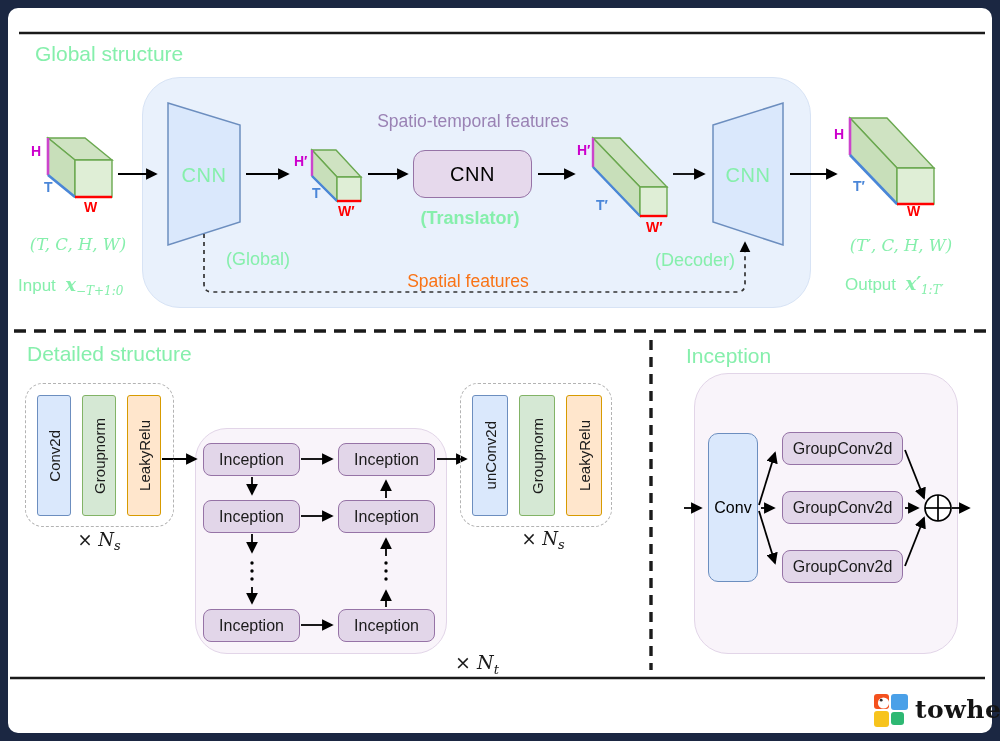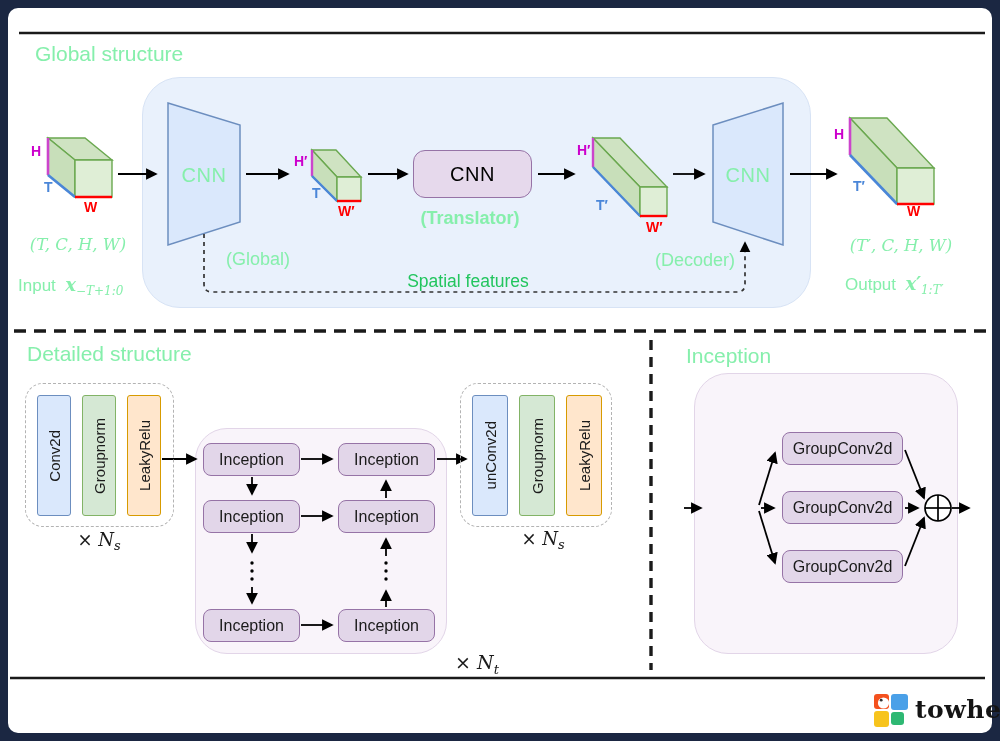"Spatio-temporal features" div.lbl { html: none -> <div>Spatio-temporal features</div> }
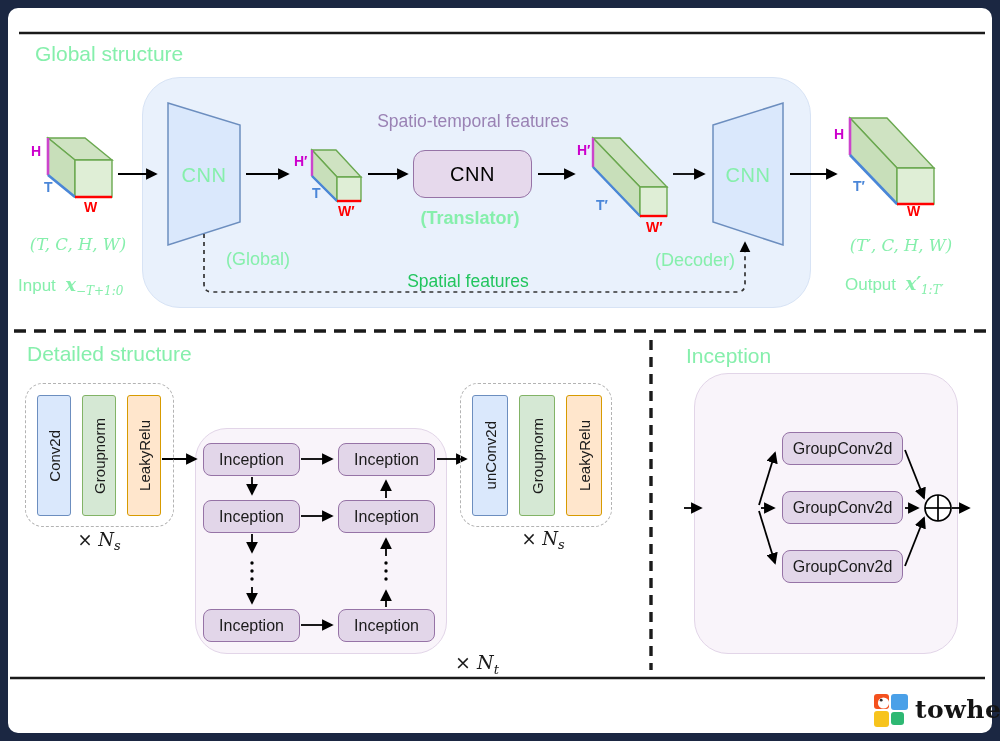"Spatial features" div.lbl { color: #22c55e -> #f97316 }
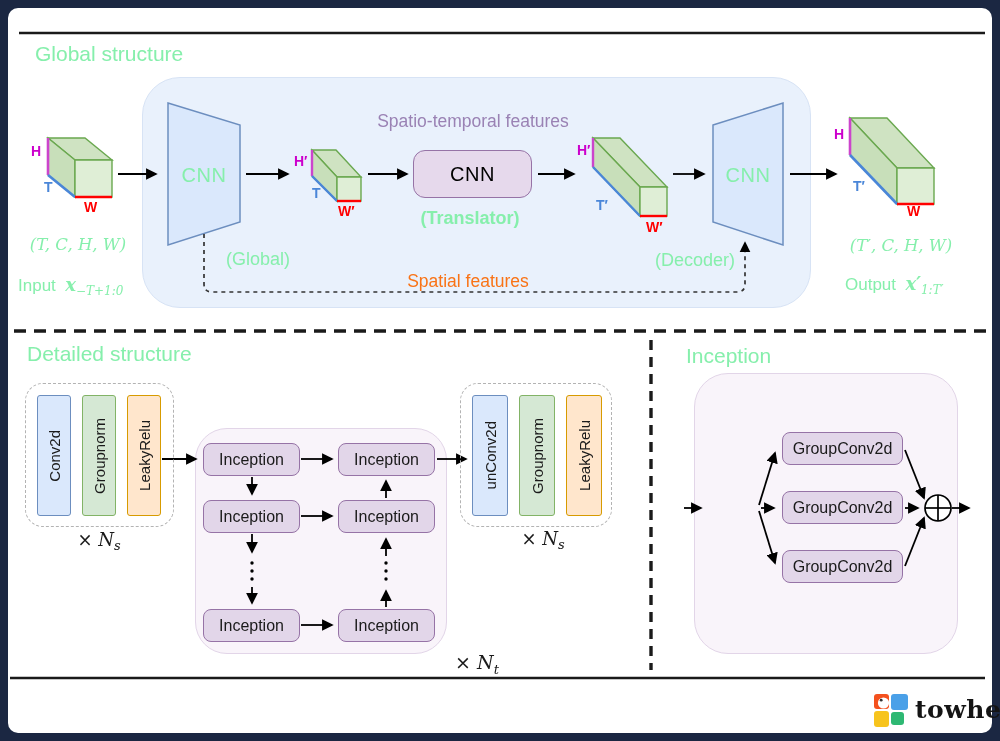"Conv" div.convbox { html: none -> <div> <span>Conv</span> </div> }
